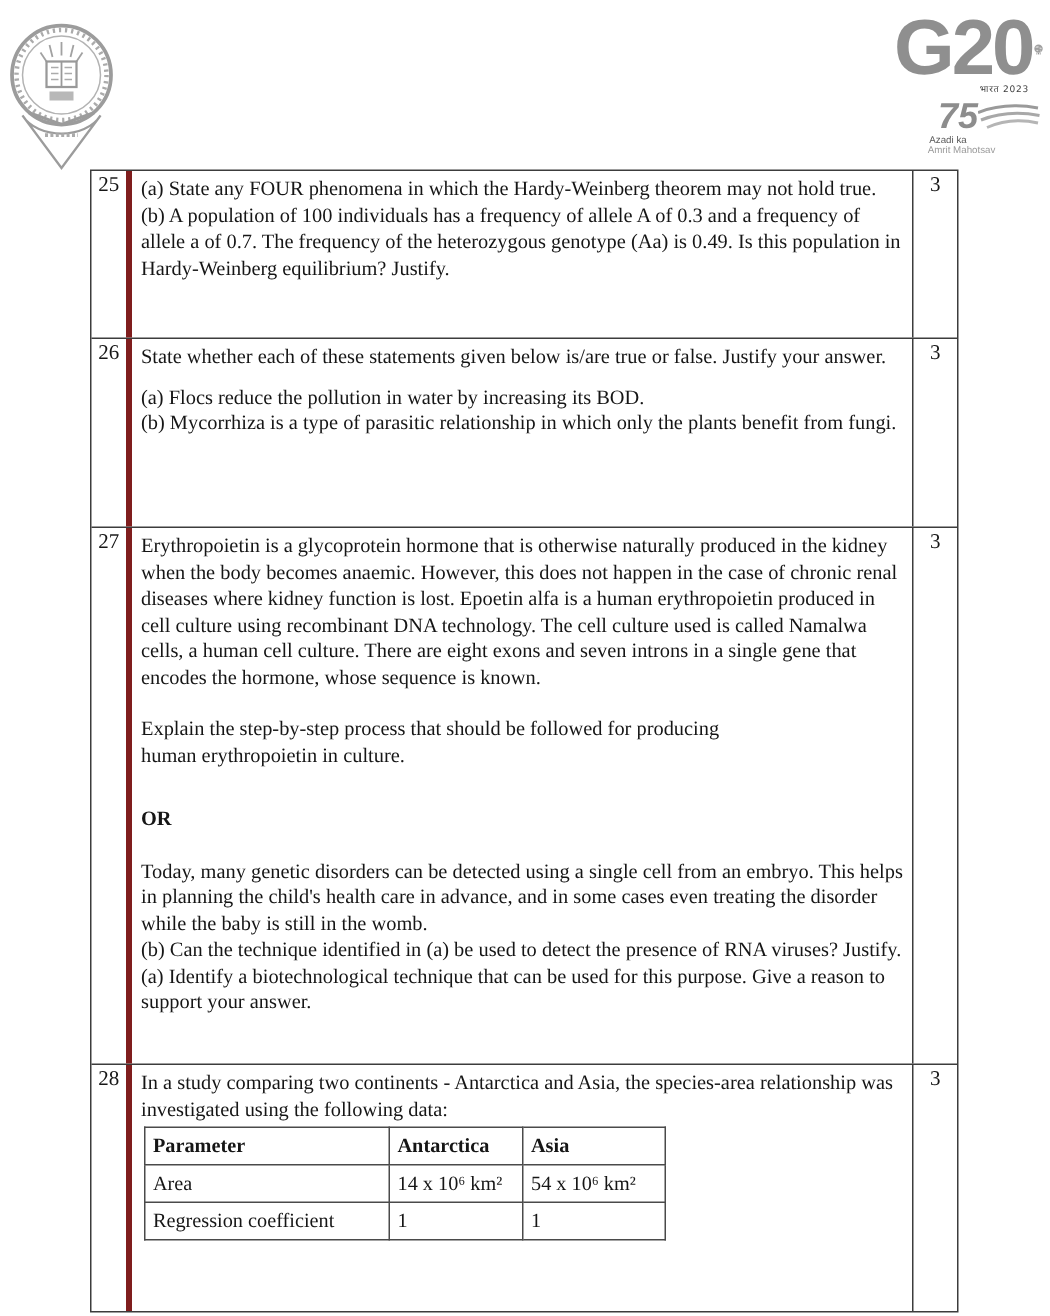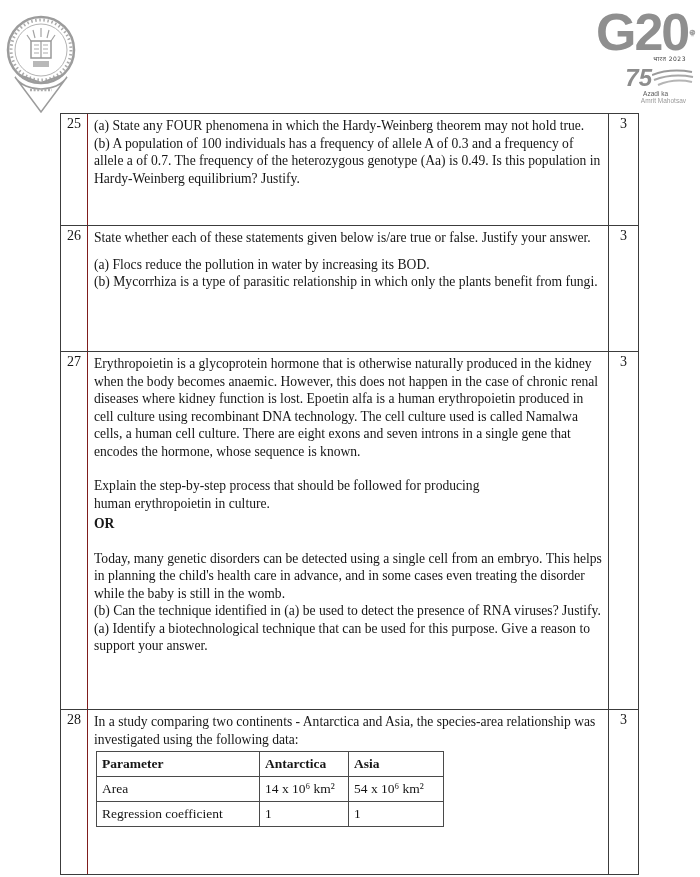"75" .azadi { text-align: none -> center }
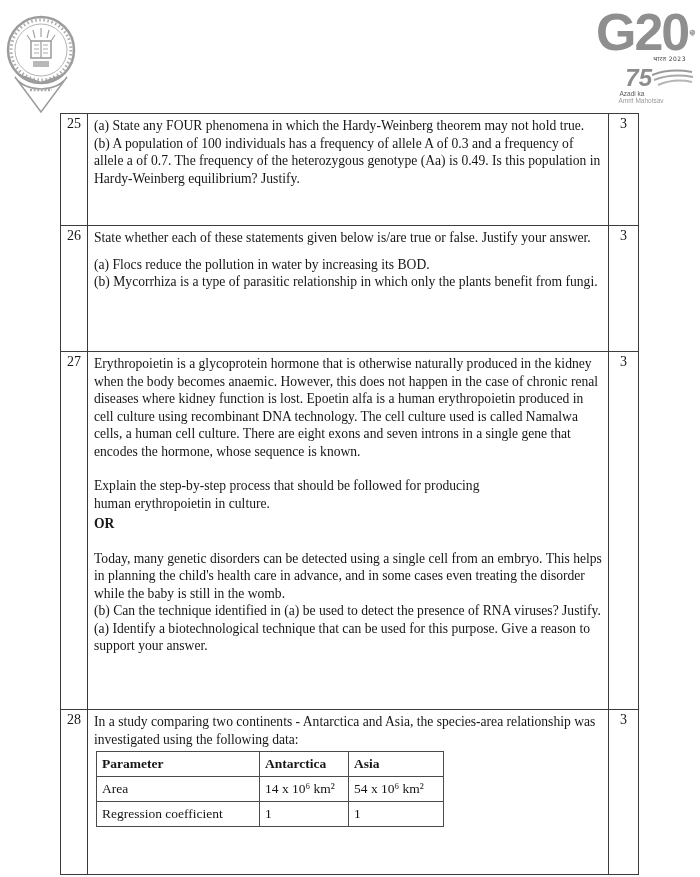"25" .qnum { border-right: 1px solid #7f1d1d -> 4px solid #7f1d1d }
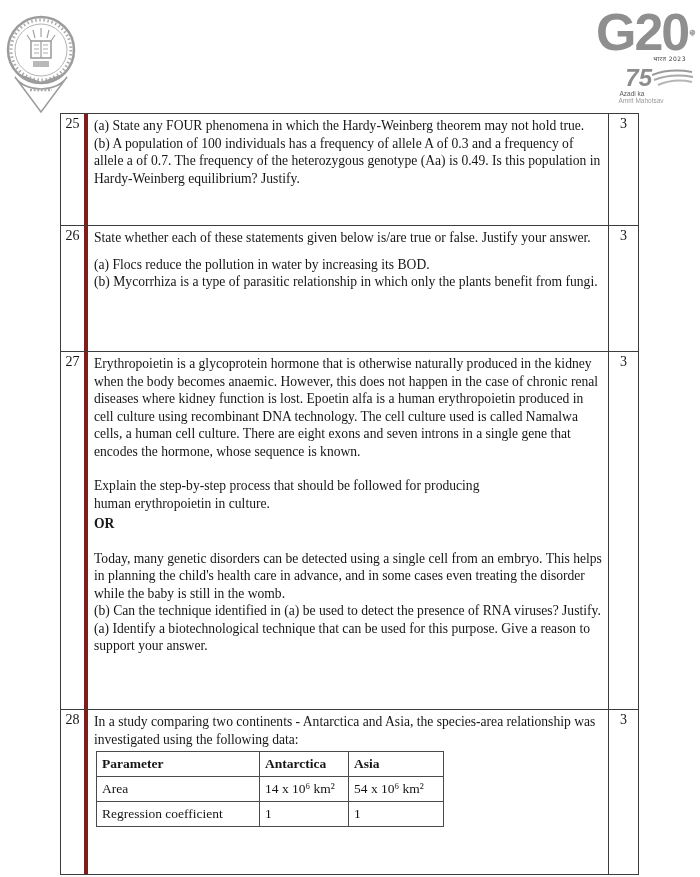"OR" .or-label { margin-top: 3px -> 25px }
